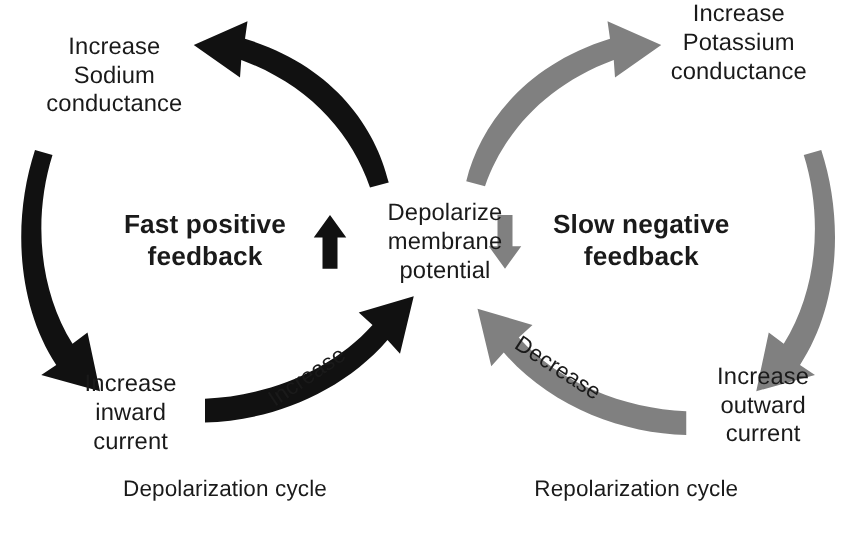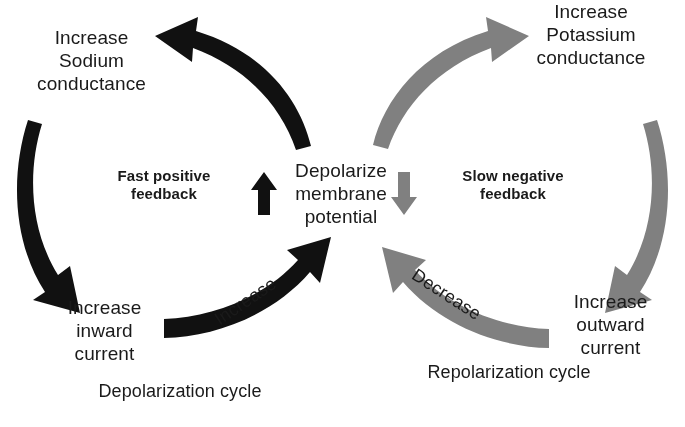"Fast positive" .feedback-label { font-size: 15px -> 21px }
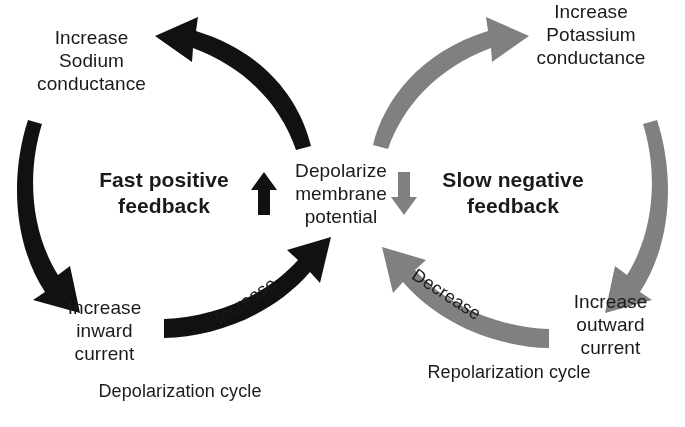"Depolarize" #label-center { left: 284px -> 299px }
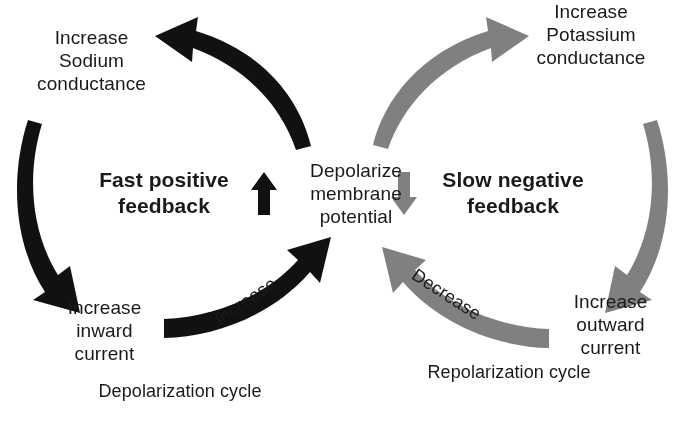"Repolarization cycle" #label-repol-cycle { top: 362px -> 381px }
